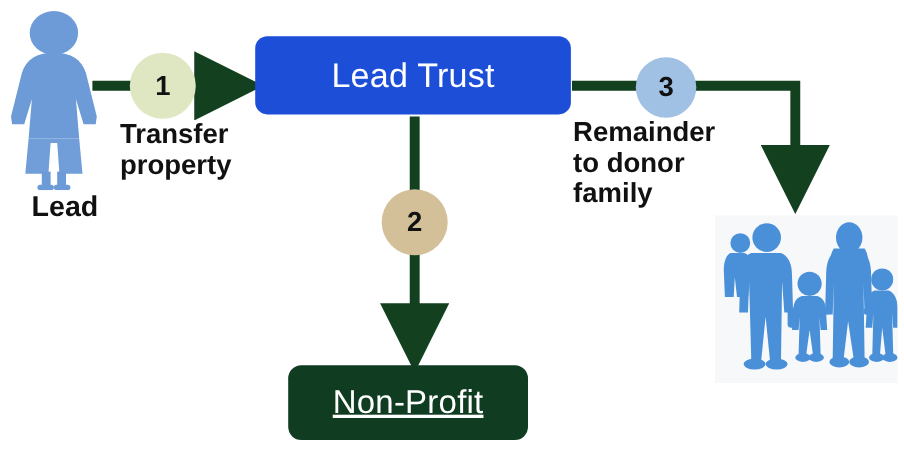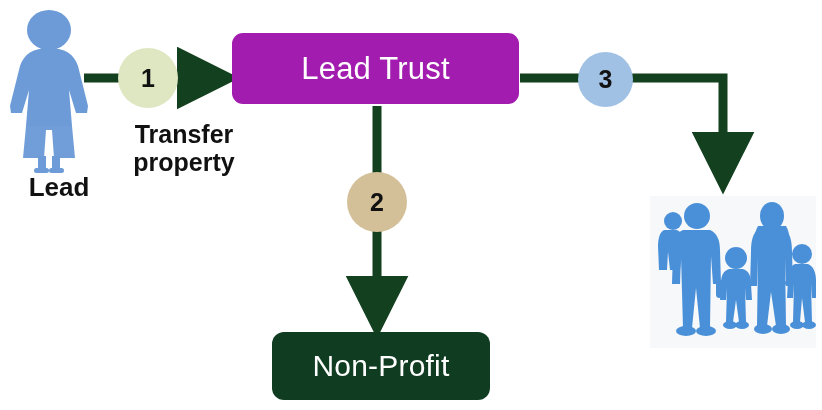"Lead Trust" #lead-trust-box { background: #a21caf -> #1d4ed8 }
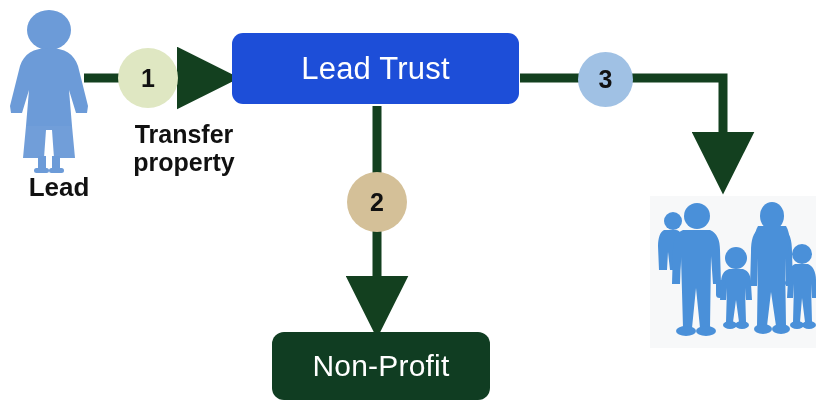"Transfer" #label-transfer { margin-top: 12px -> none; text-align: center -> left }
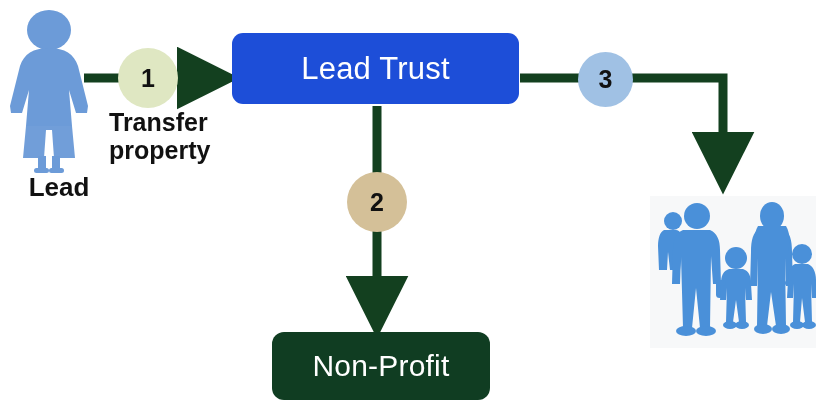"Remainder" div.abs { html: none -> <div>Remainder to donor family</div> }
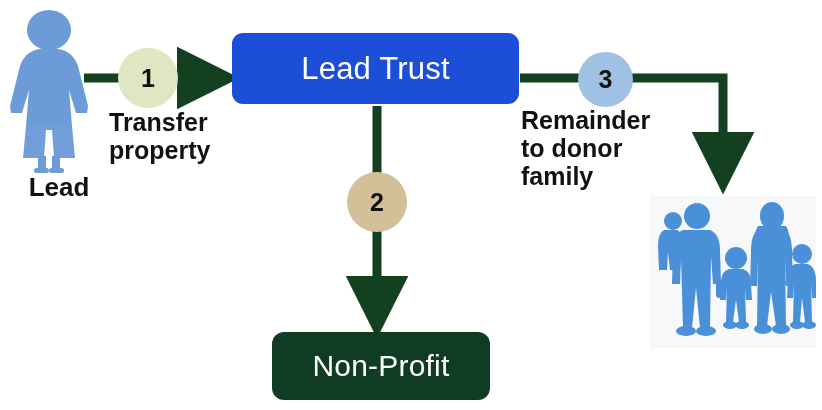"Non-Profit" #non-profit-box { left: 272px -> 262px; text-decoration: none -> underline }
